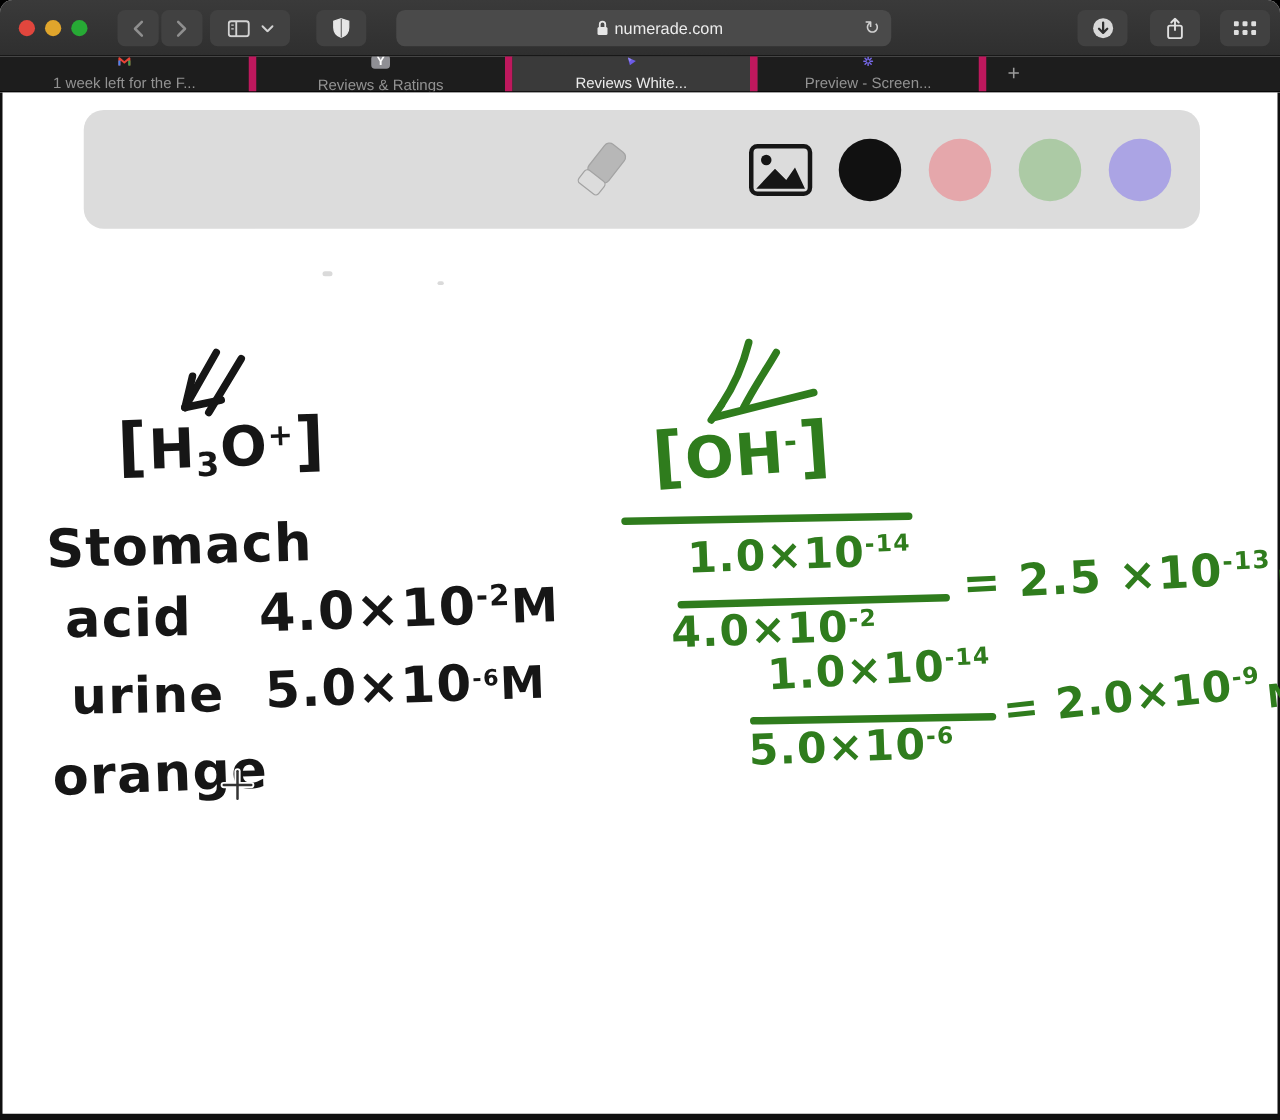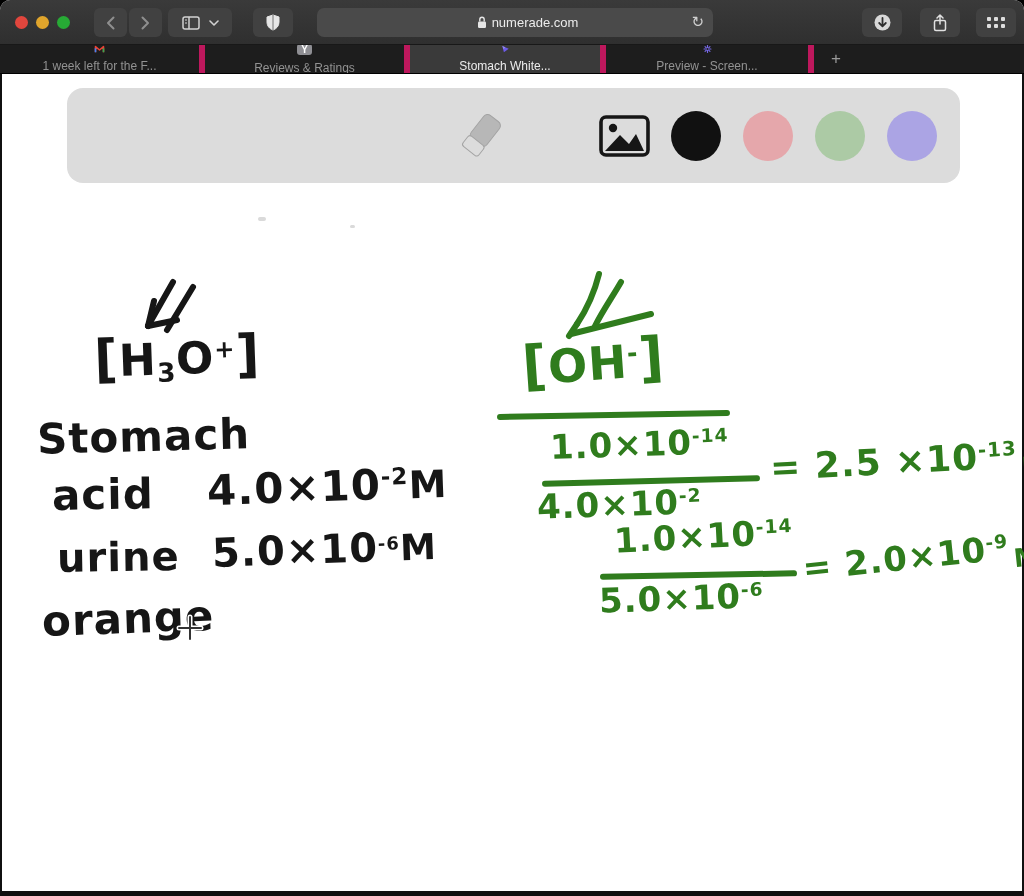"Stomach White..." span { text: Stomach -> Reviews }
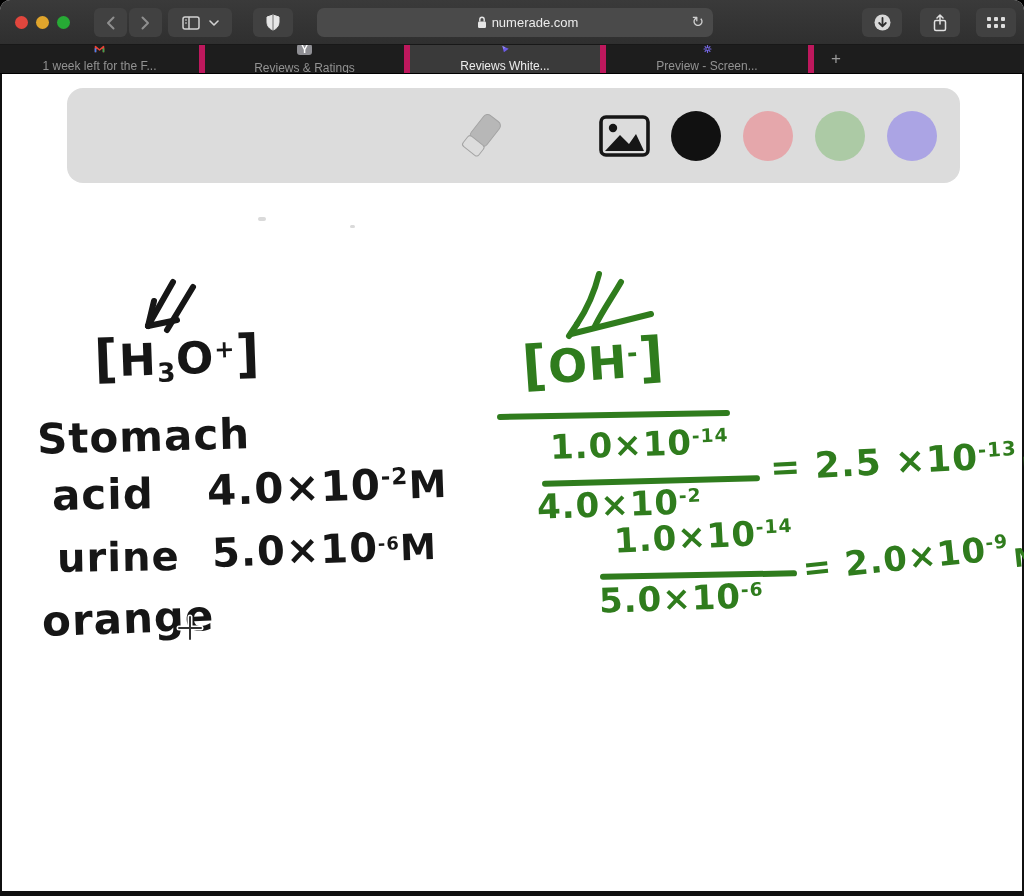"Preview - Screen..." div.tab { width: 208px -> 183px }
